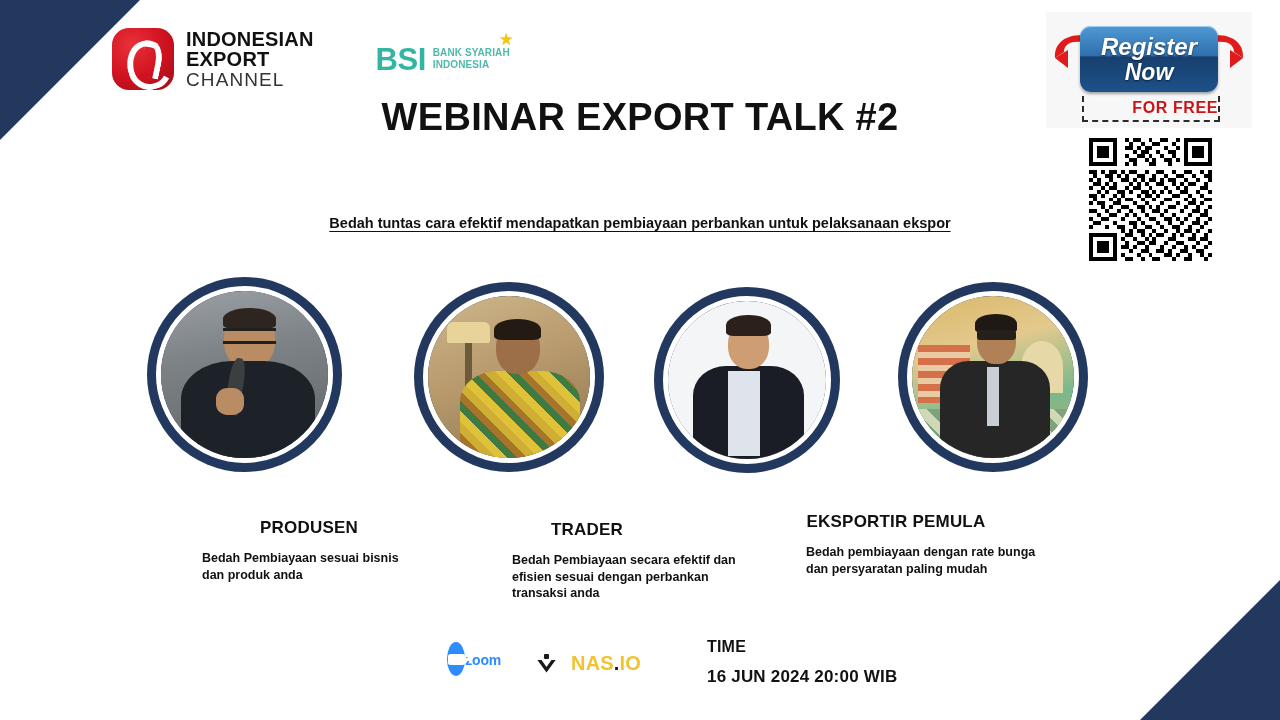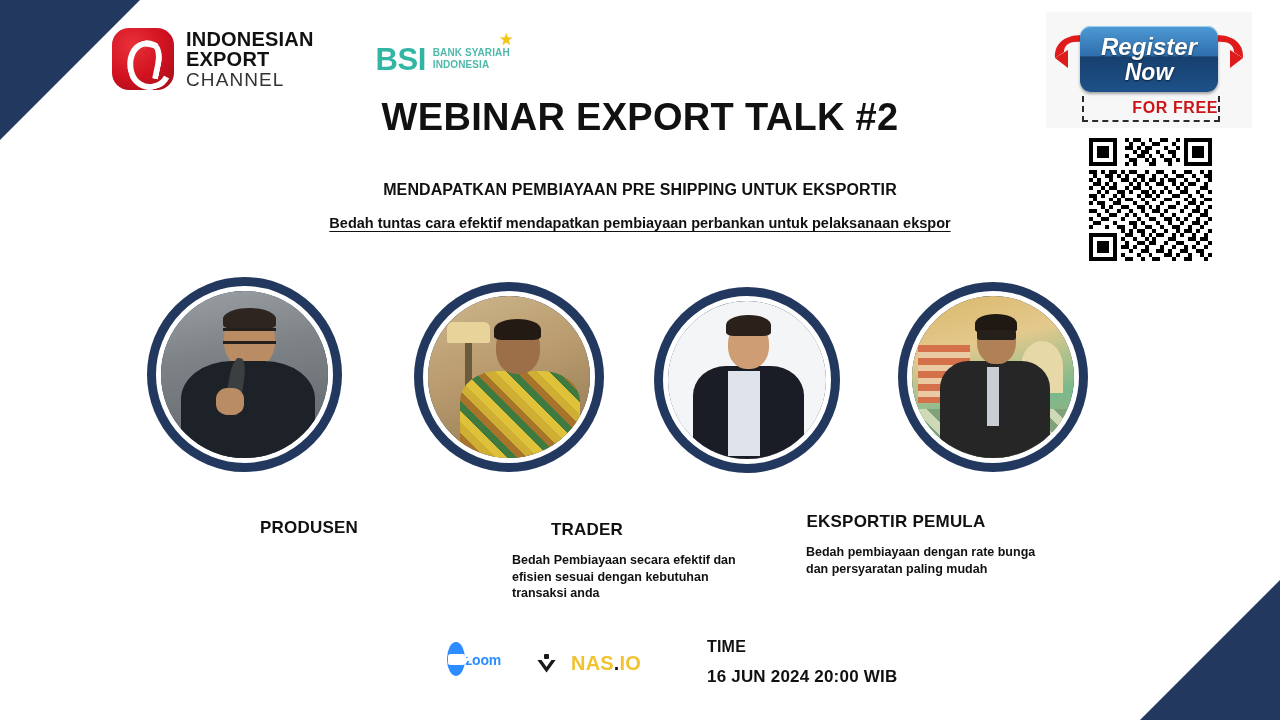"MENDAPATKAN PEMBIAYAAN PRE SHIPPING" div.title-desc { html: <div>MENDAPATKAN PEMBIAYAAN PRE SHIPPING UNTUK EKSPORTIR</div> -> none }
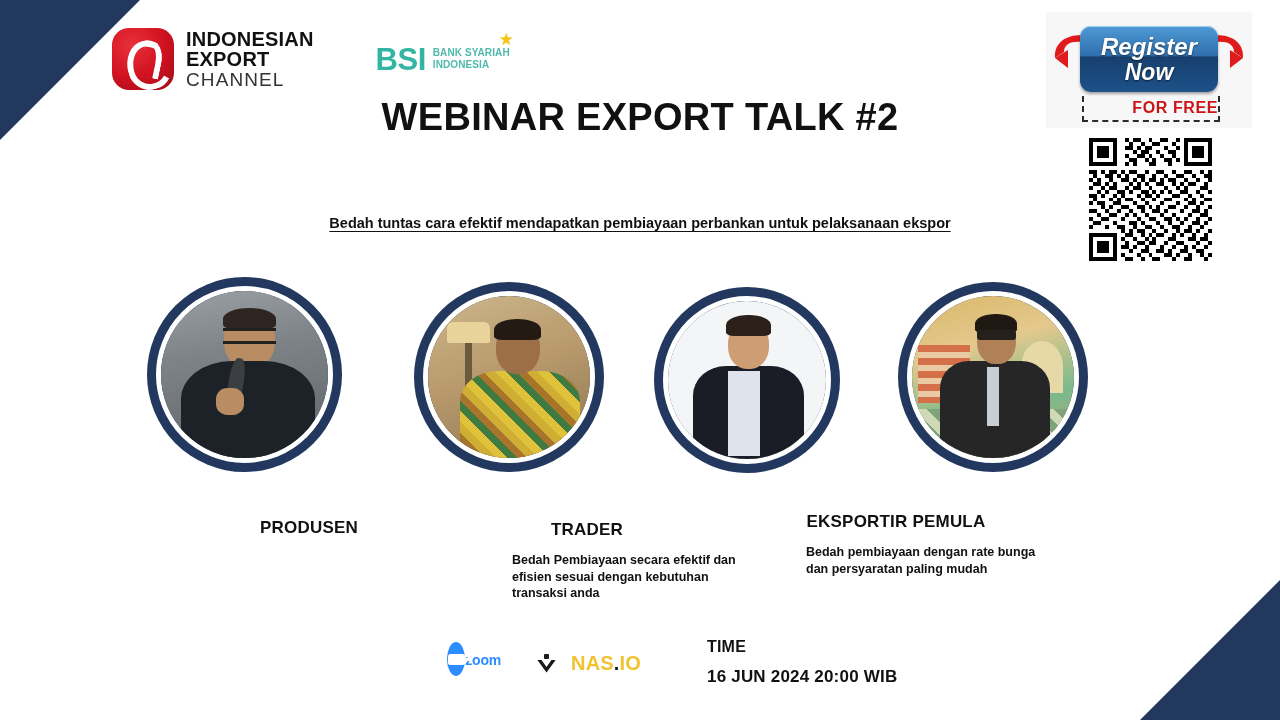"Bedah Pembiayaan sesuai bisnis dan" div.role-desc { html: none -> <div>Bedah Pembiayaan sesuai bisnis dan produk anda</div> }
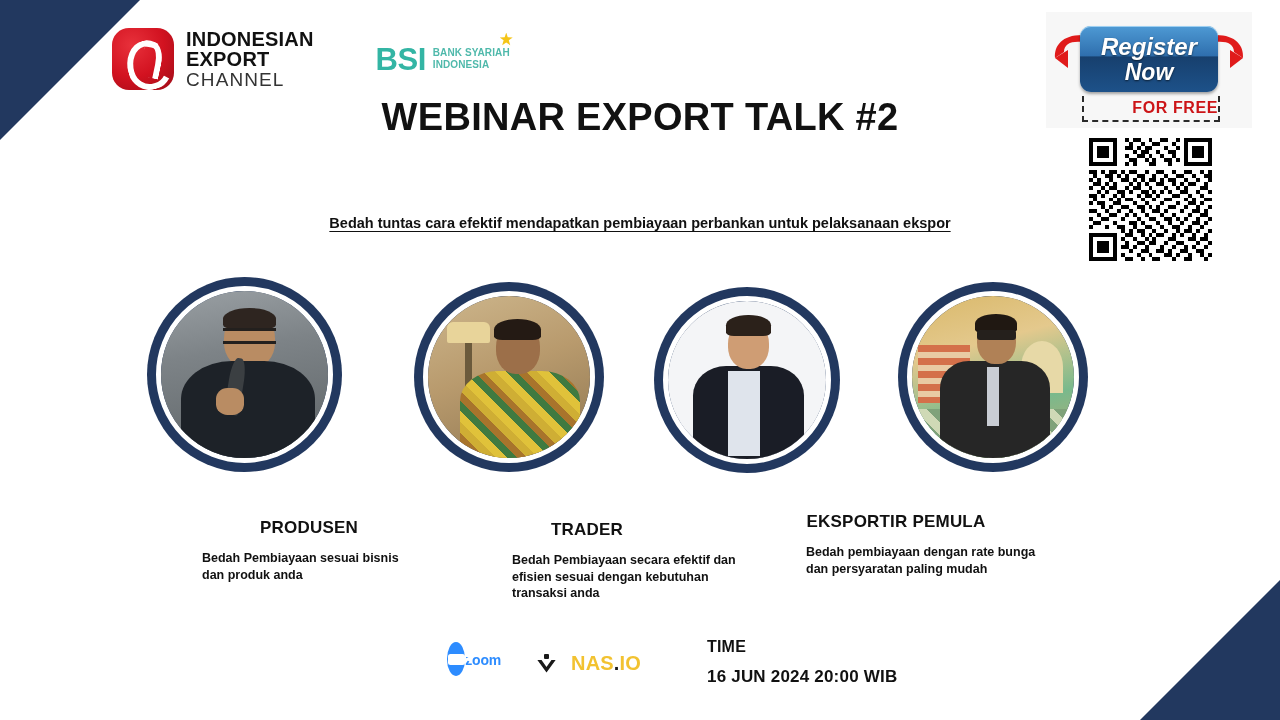"Bedah Pembiayaan secara efektif dan" div.role-desc { text: kebutuhan -> perbankan }
